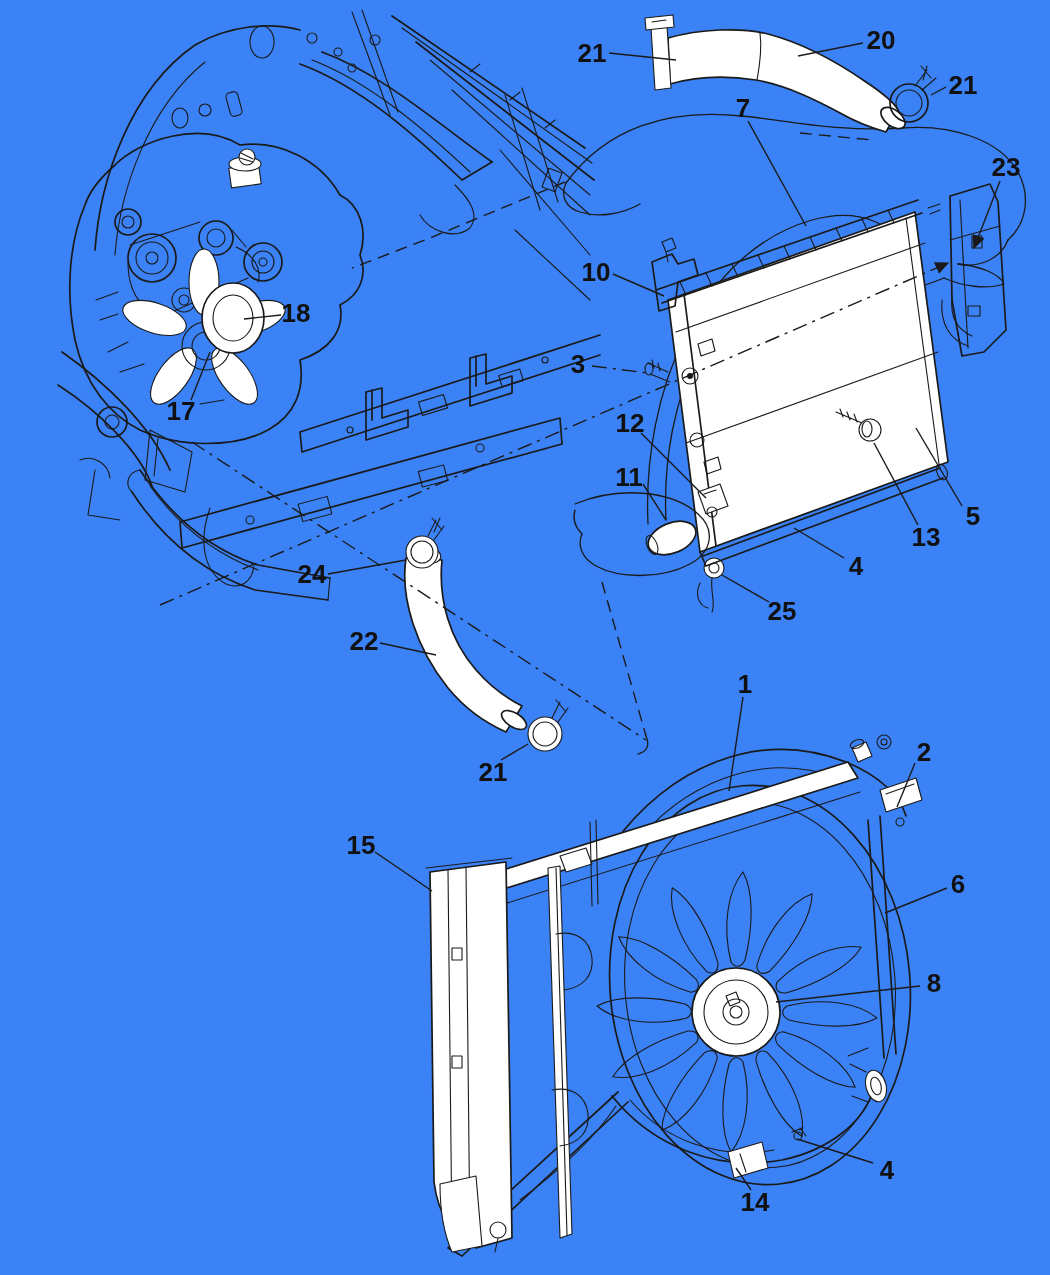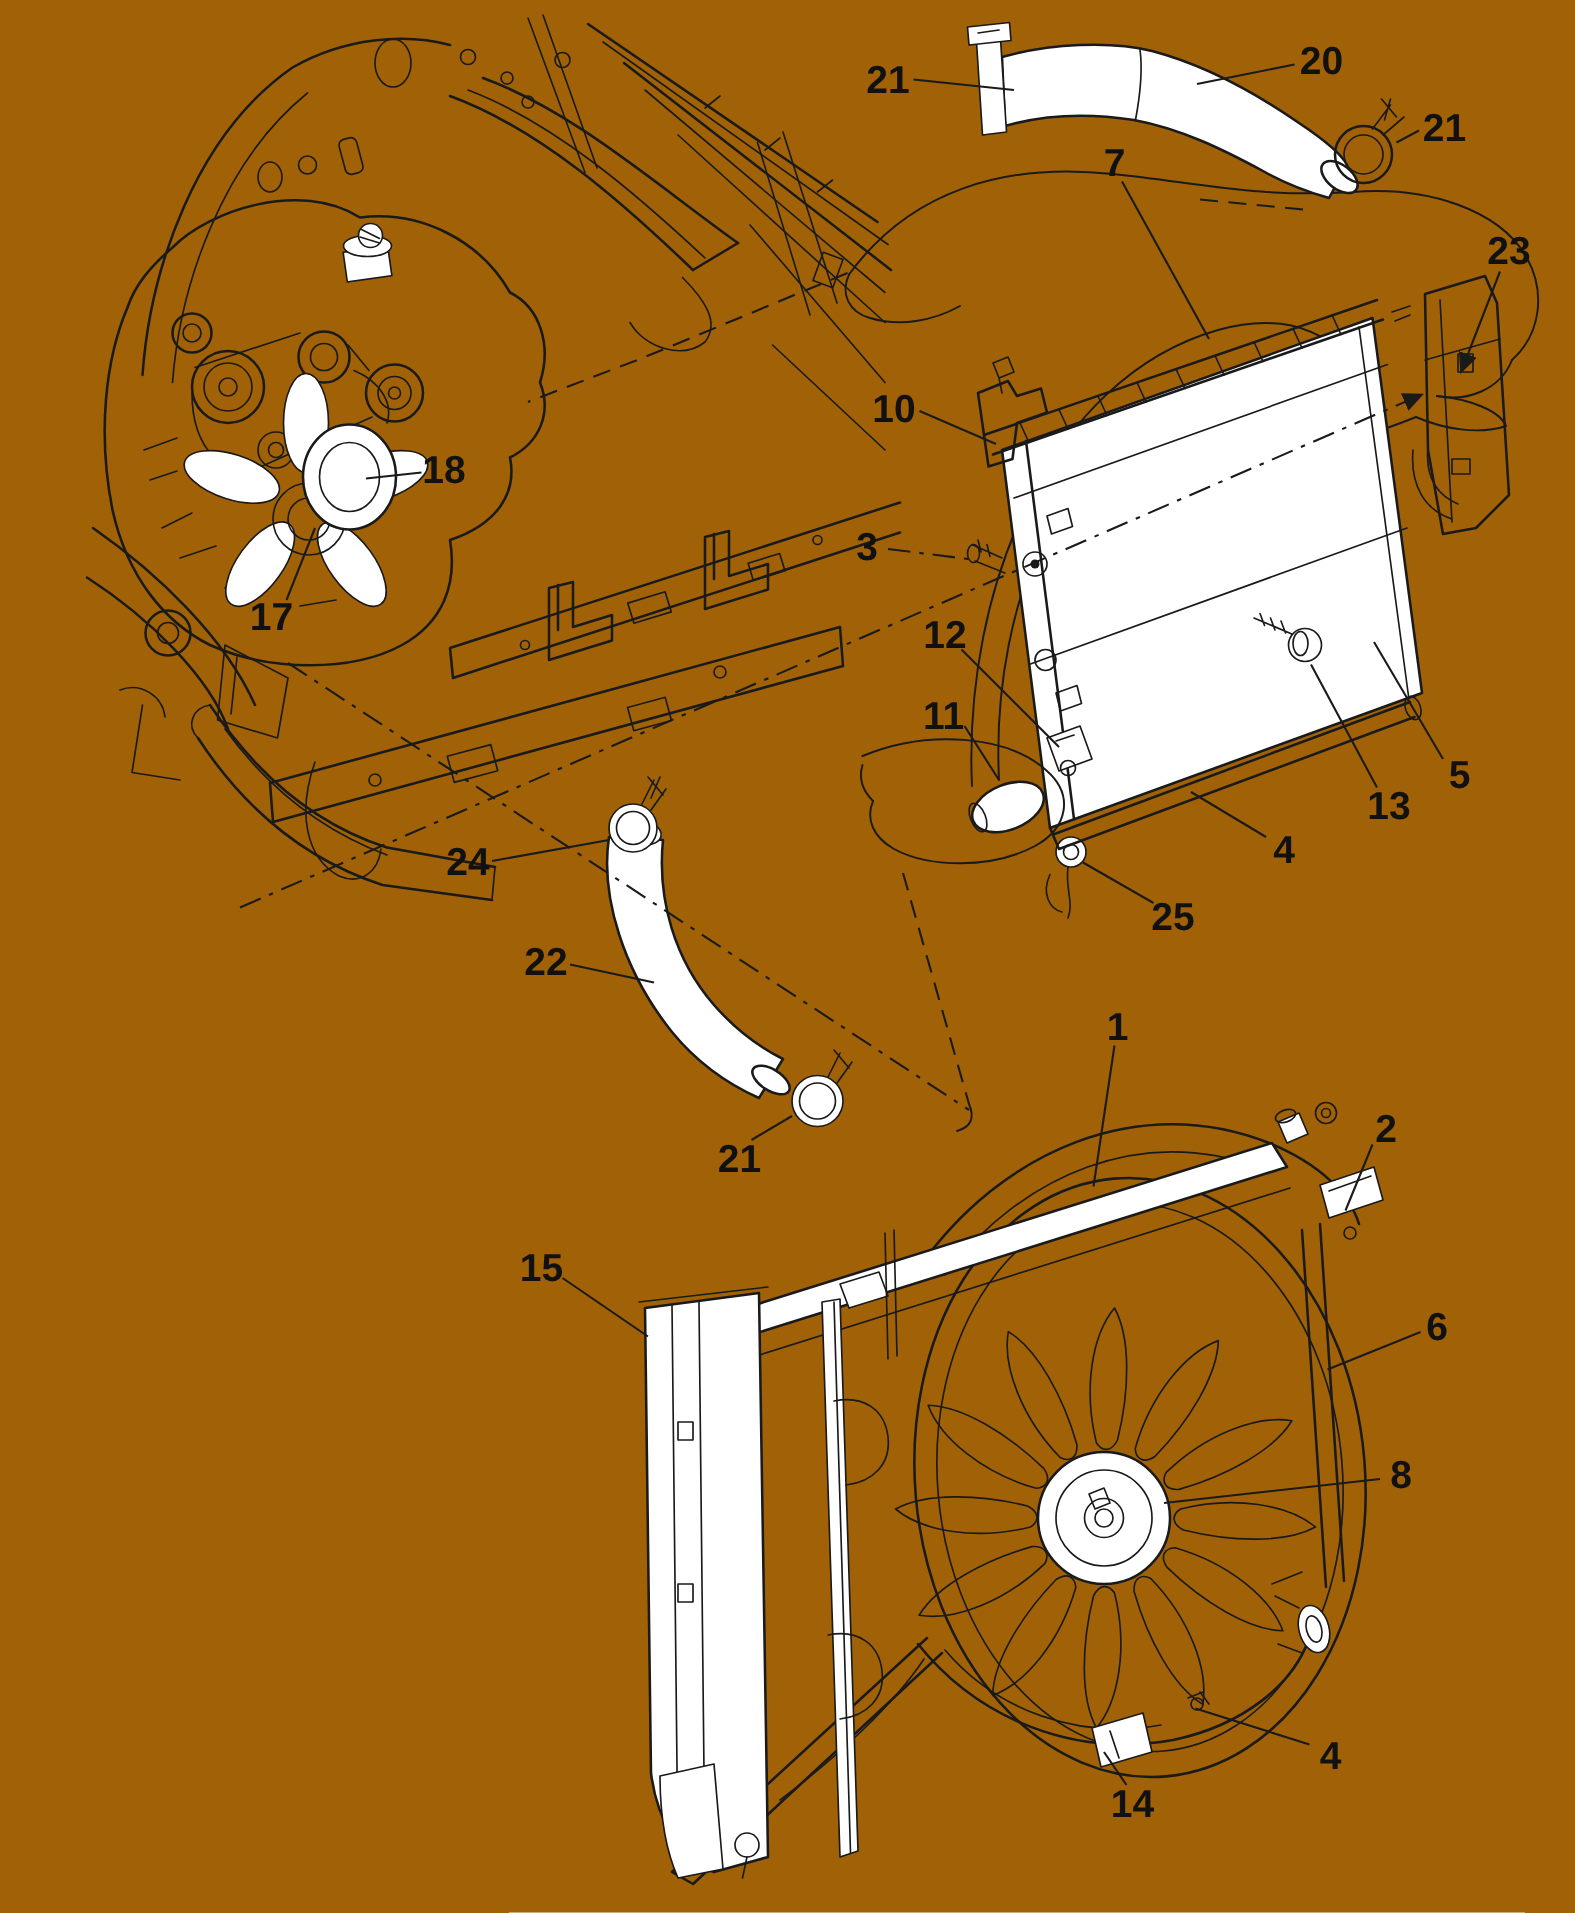"21" .stage { background: #a16207 -> #3b82f6 }
